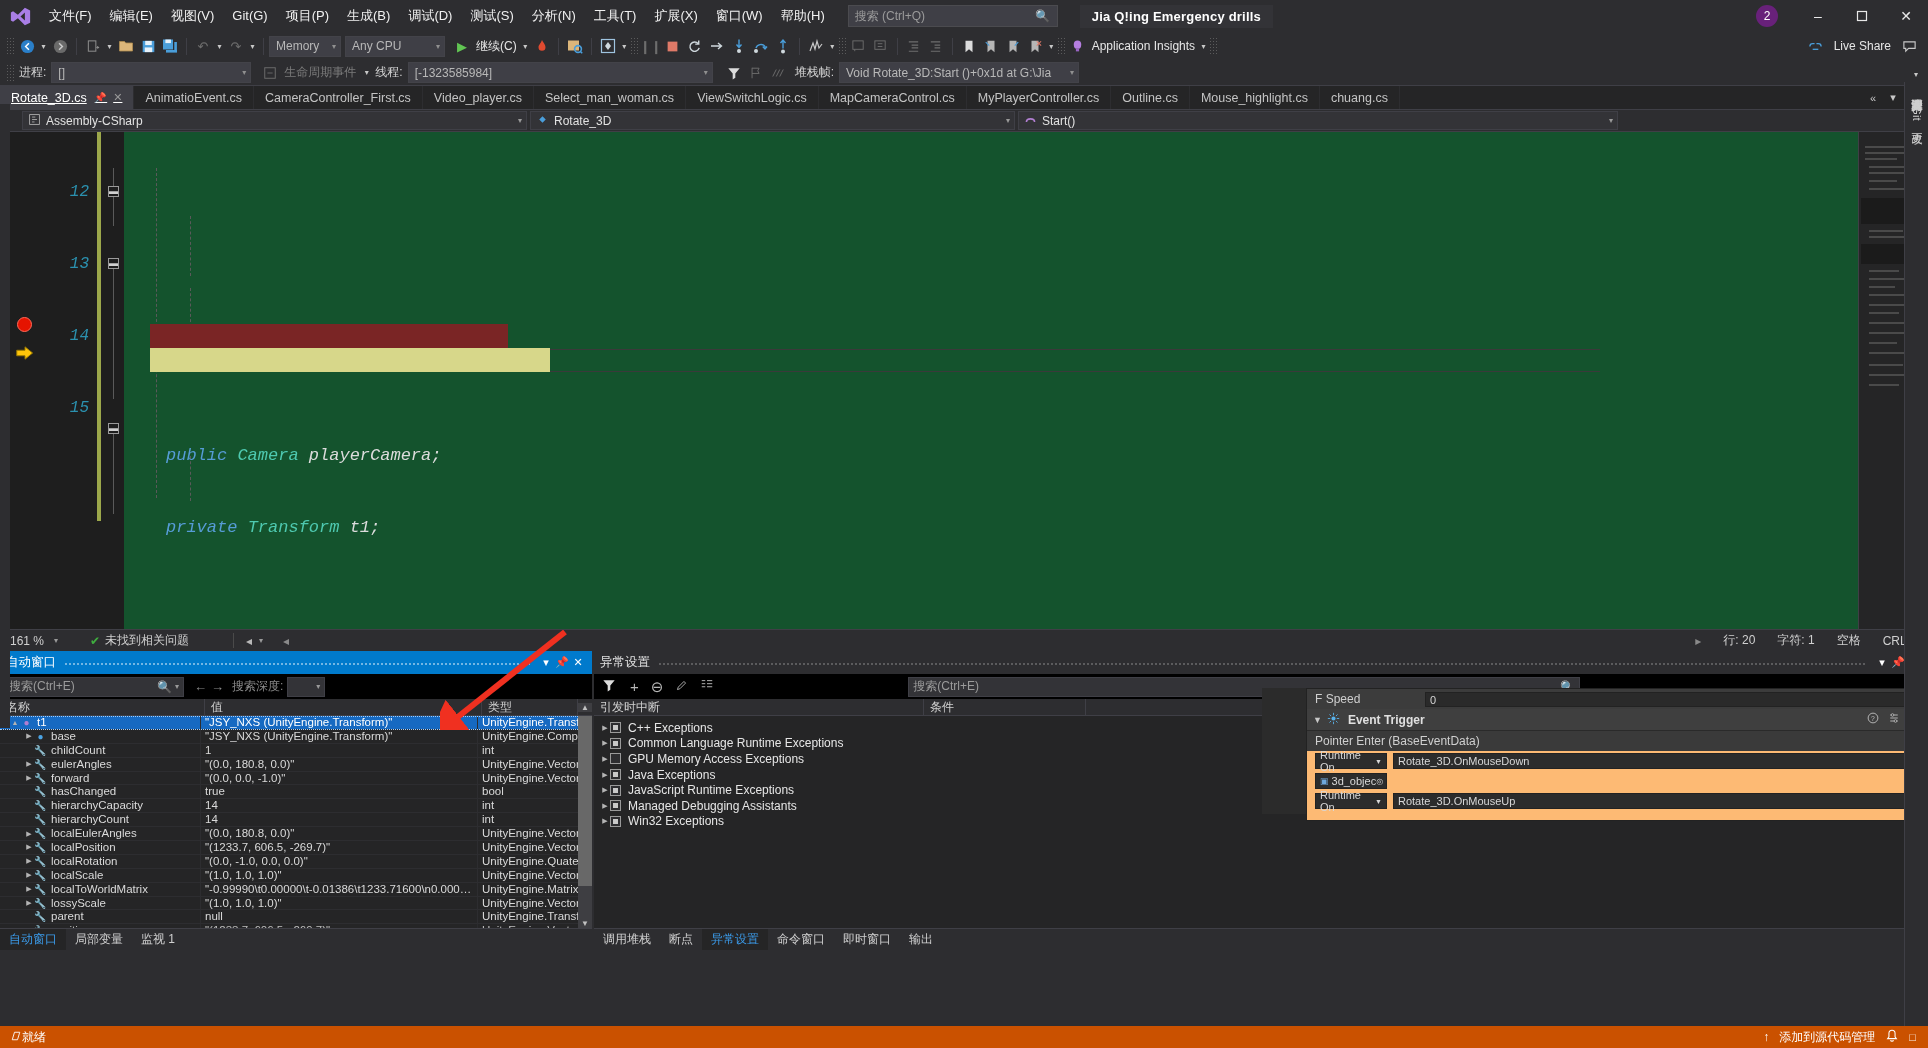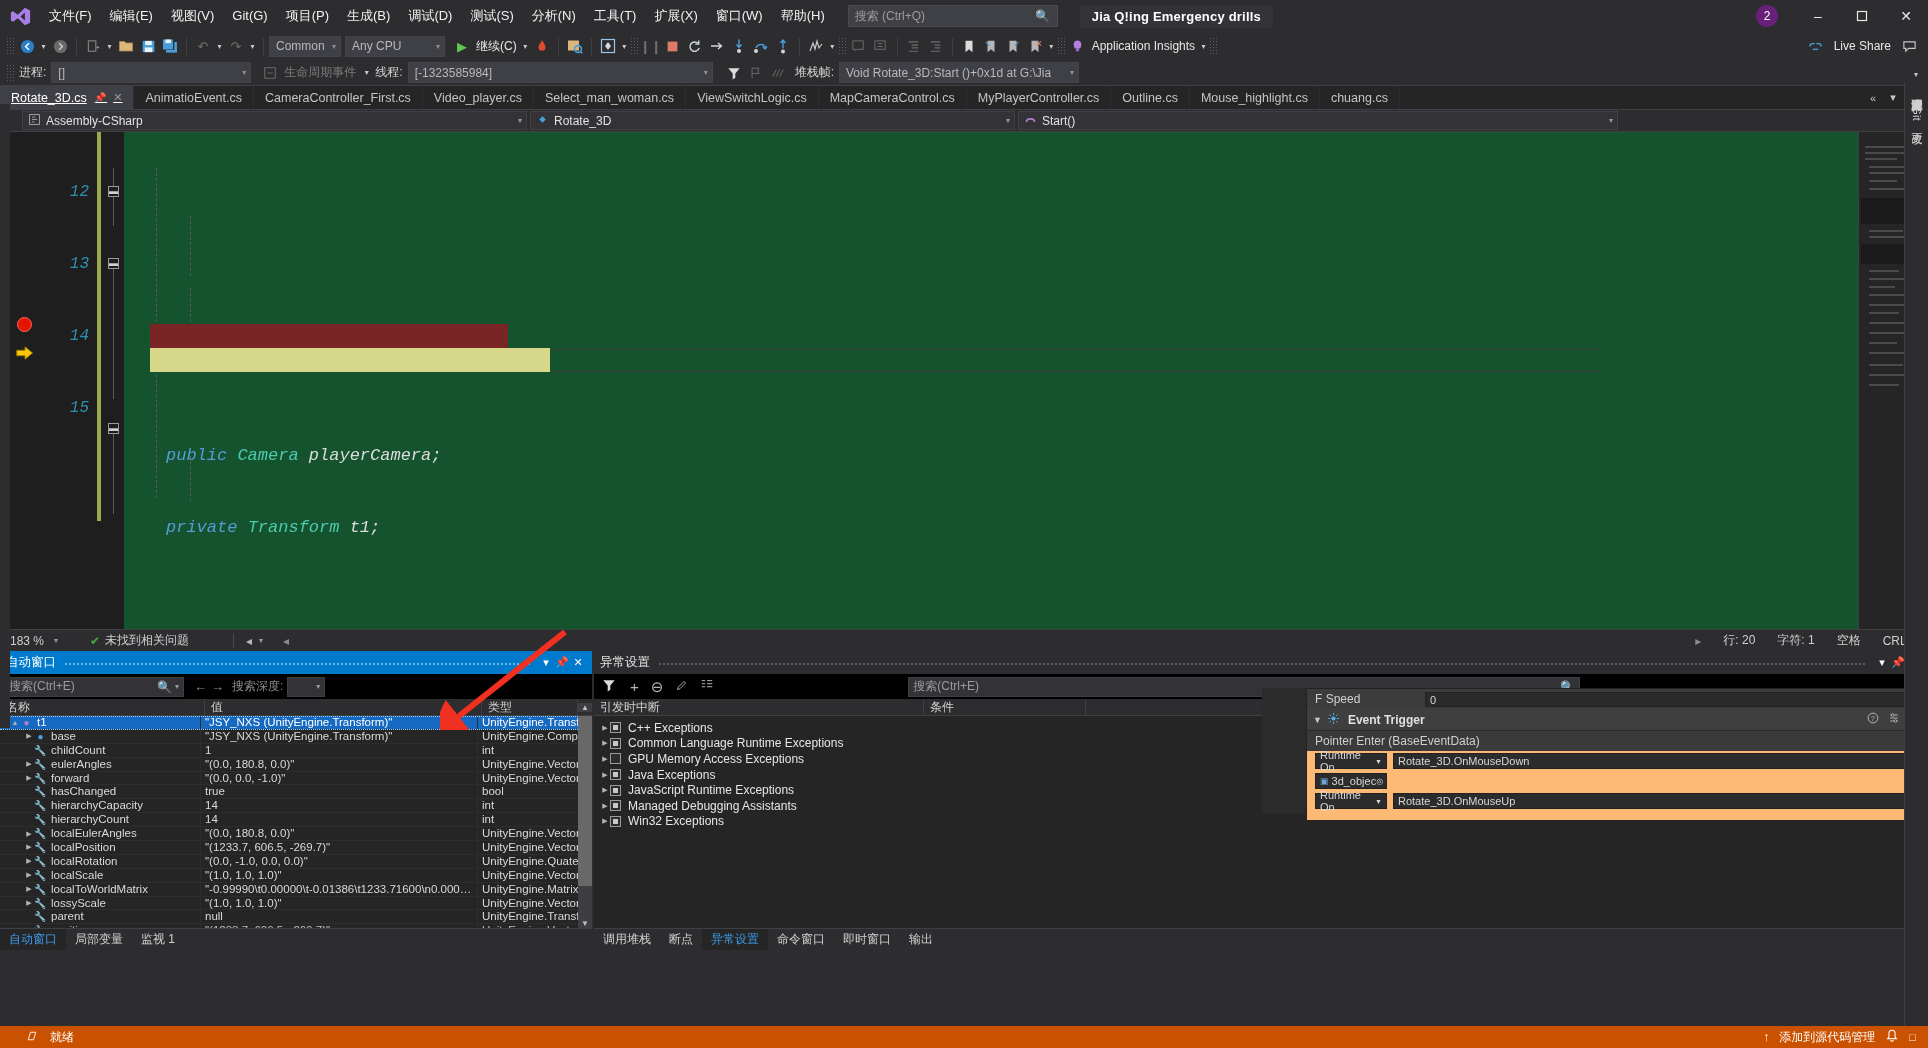"Common" span.cv { text: Common -> Memory }
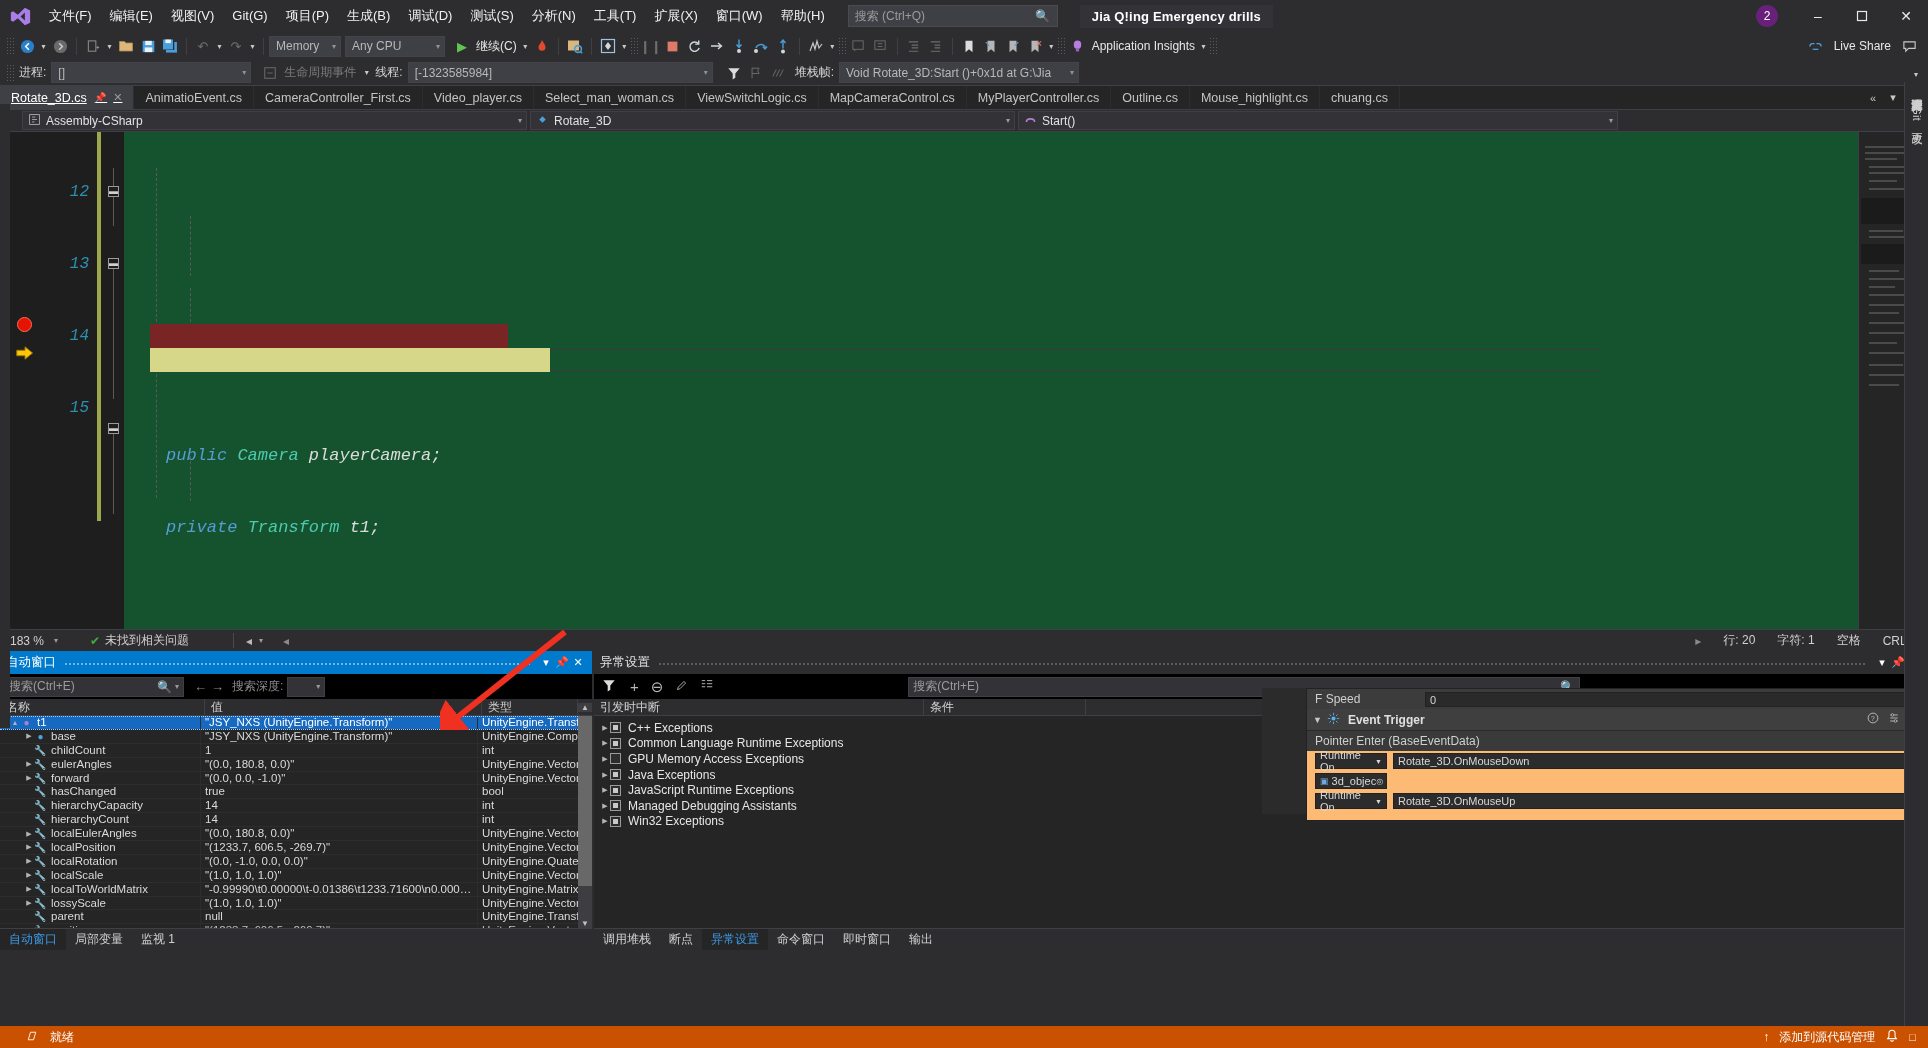"183 %" span { text: 183 -> 161 }
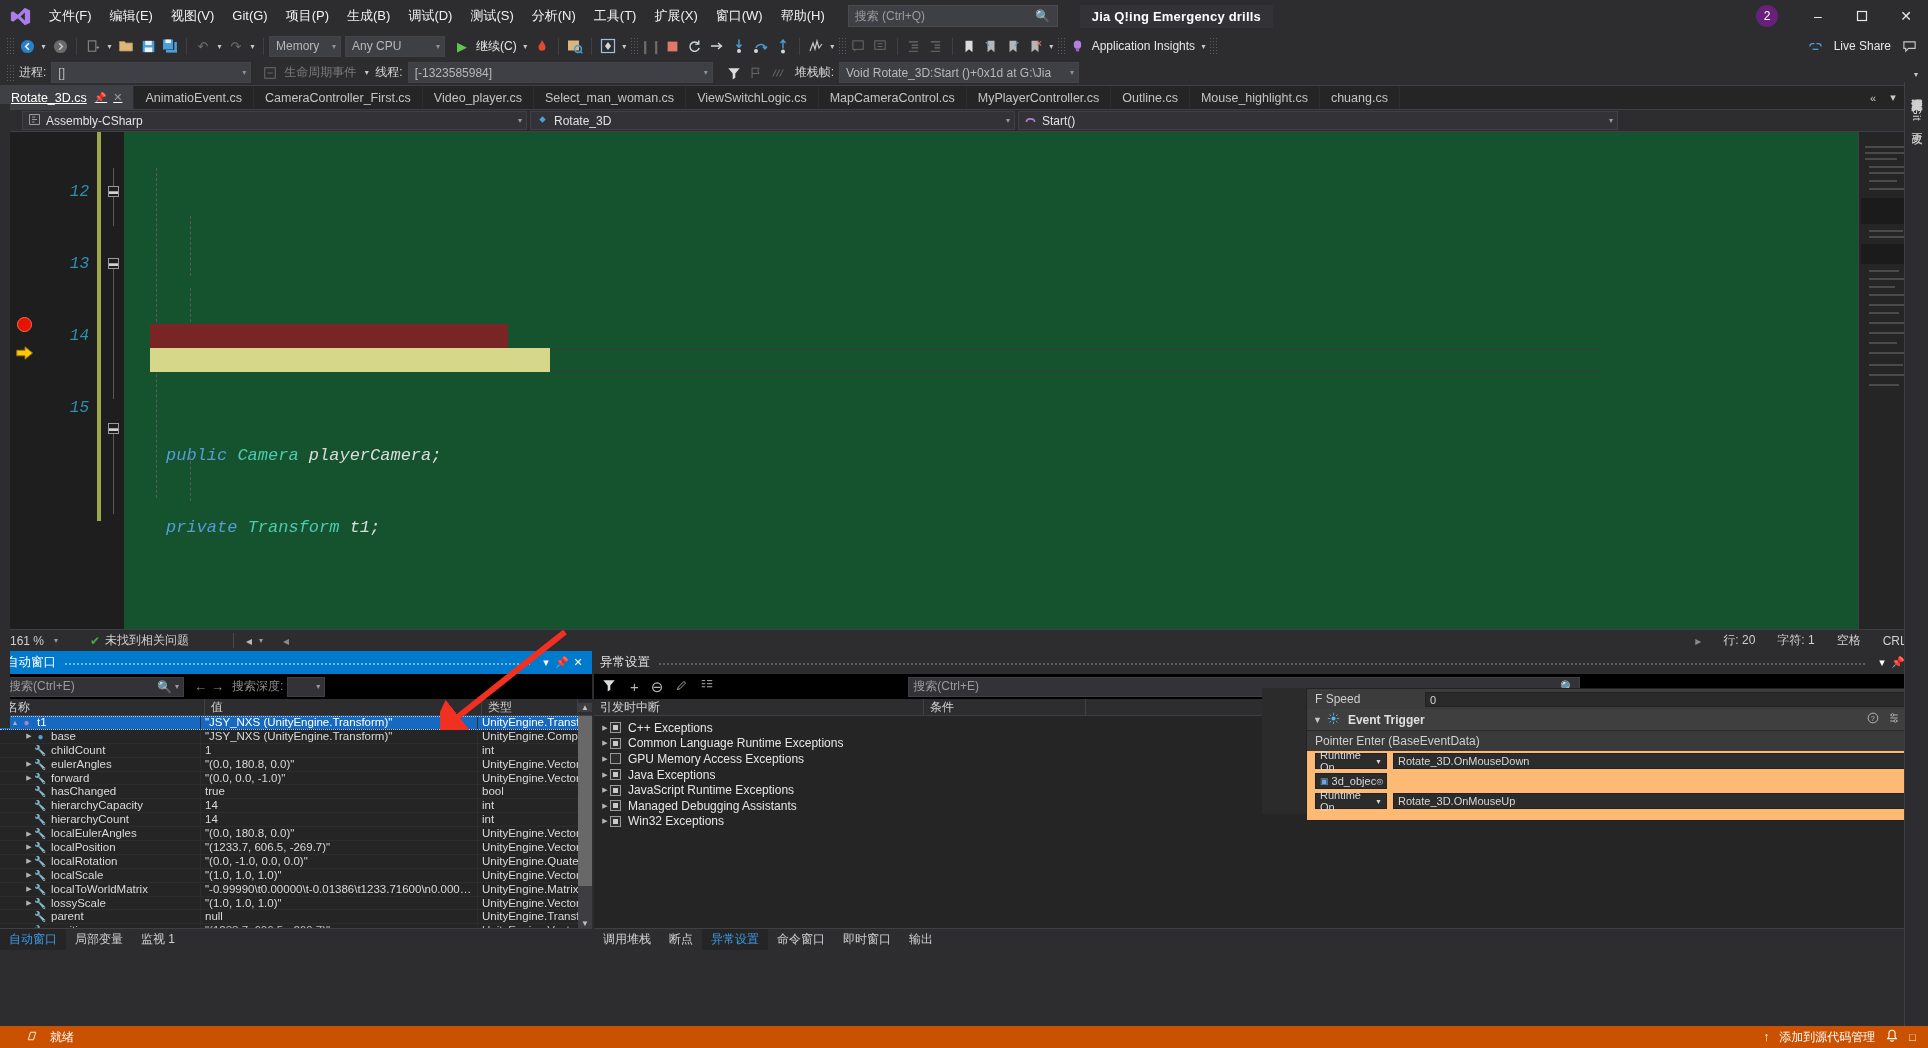"就绪" .sb-left { gap: 12px -> 0; padding-left: 26px -> 10px }
